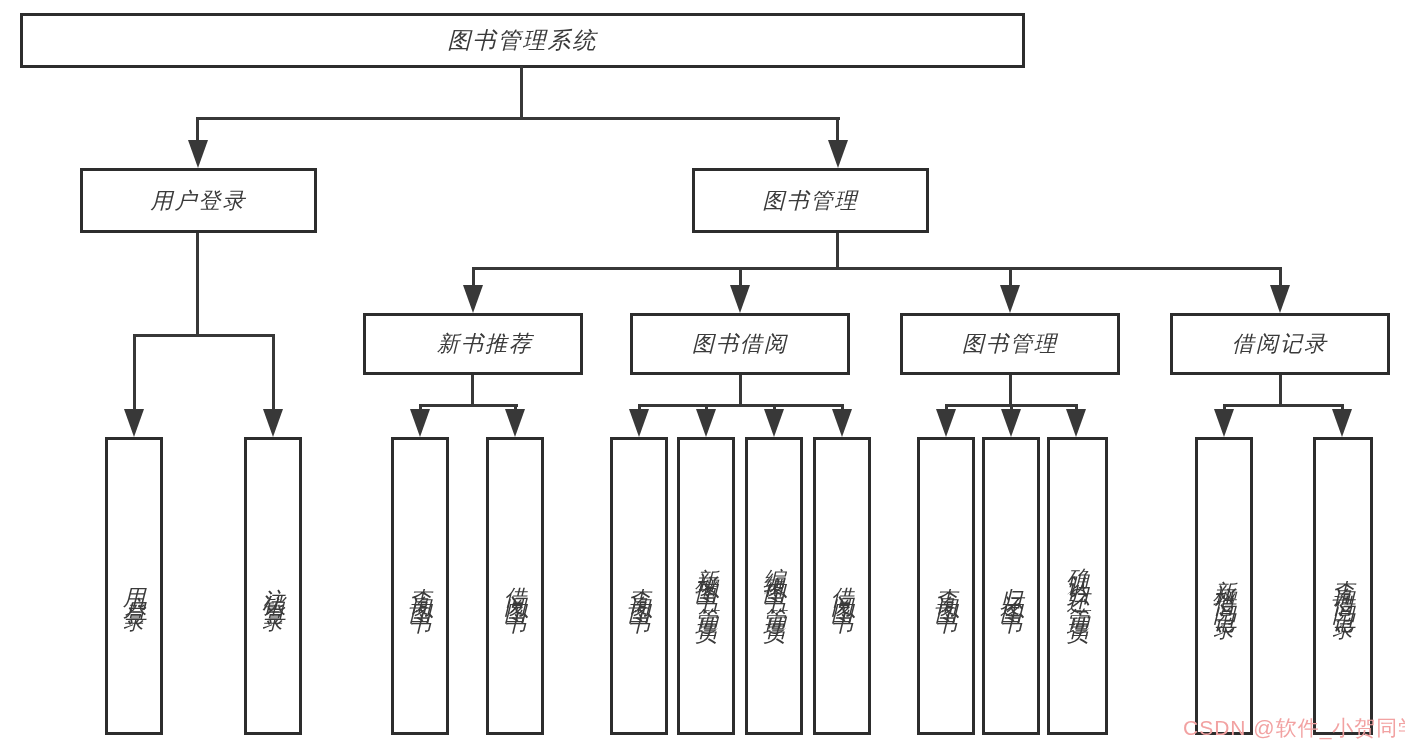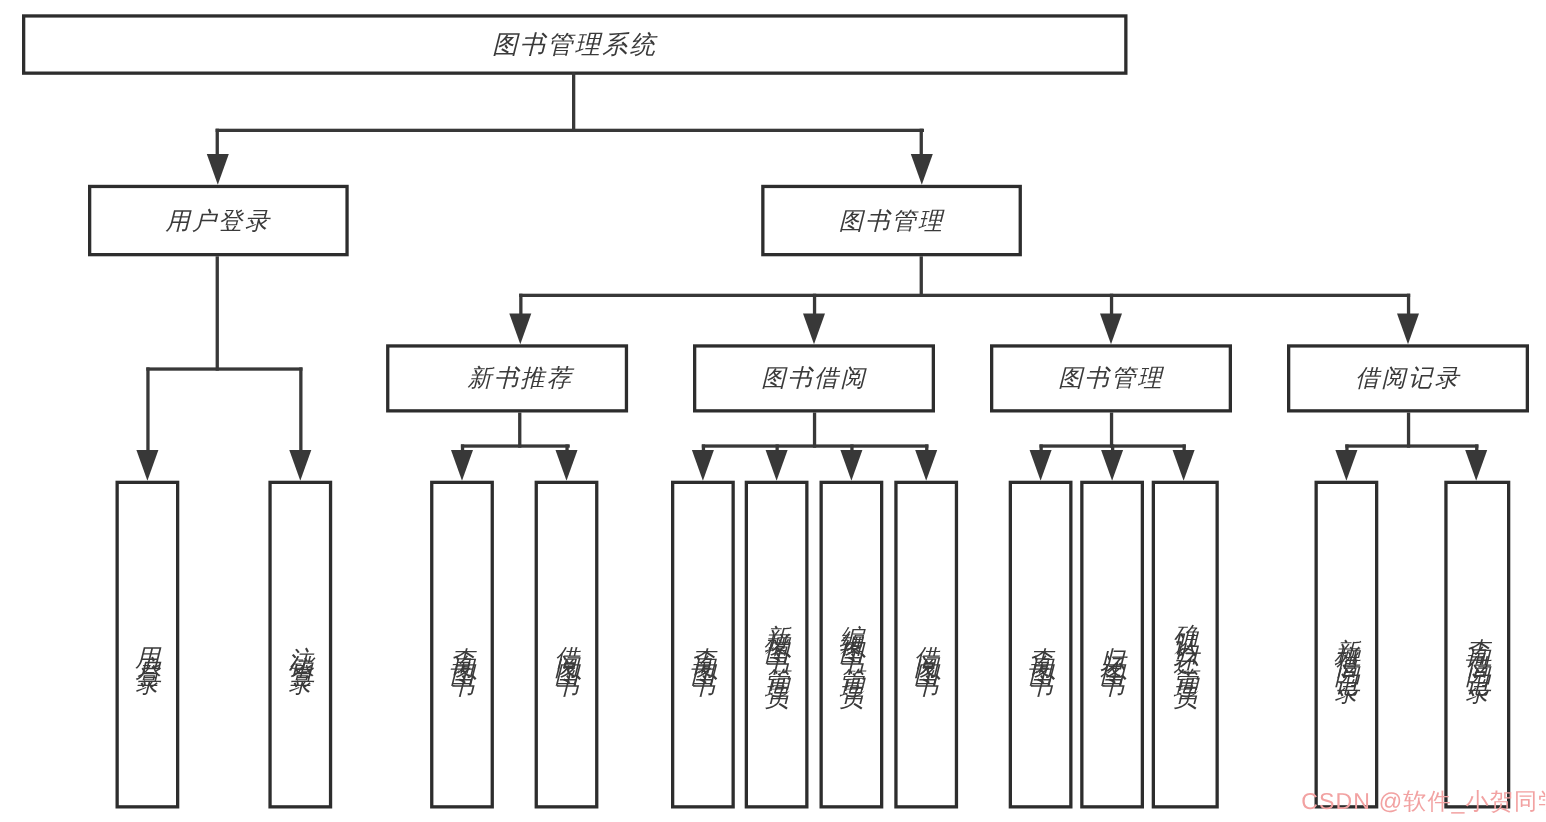"新书推荐" .l3a { left: 351px -> 363px }
